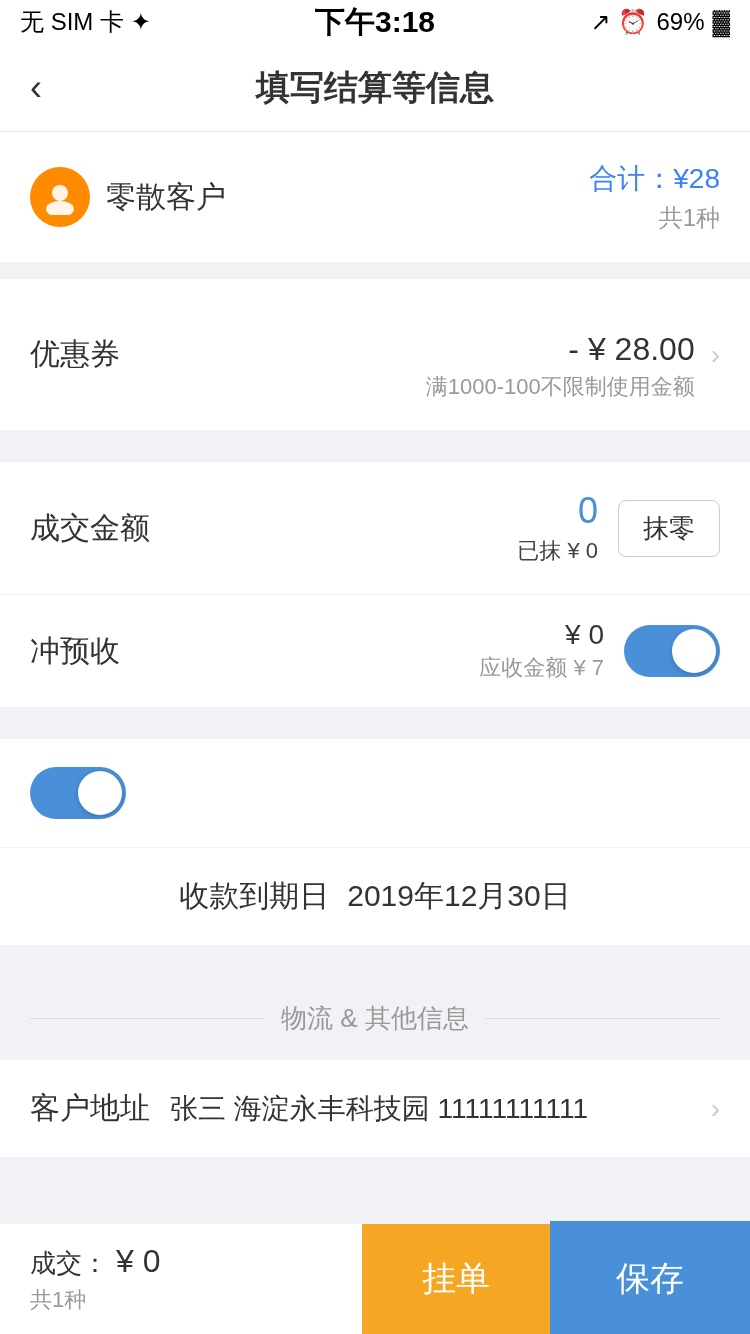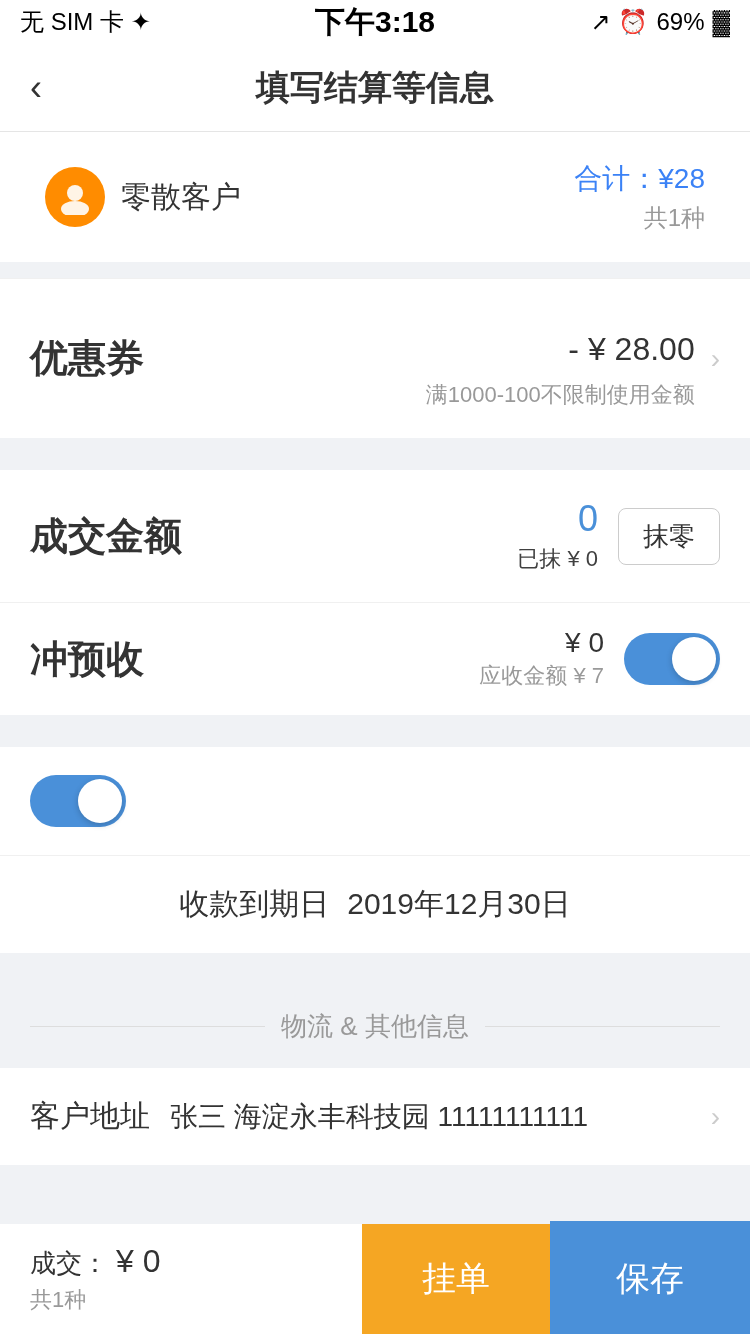"零散客户" .customer-row { padding: 28px 45px -> 28px 30px }
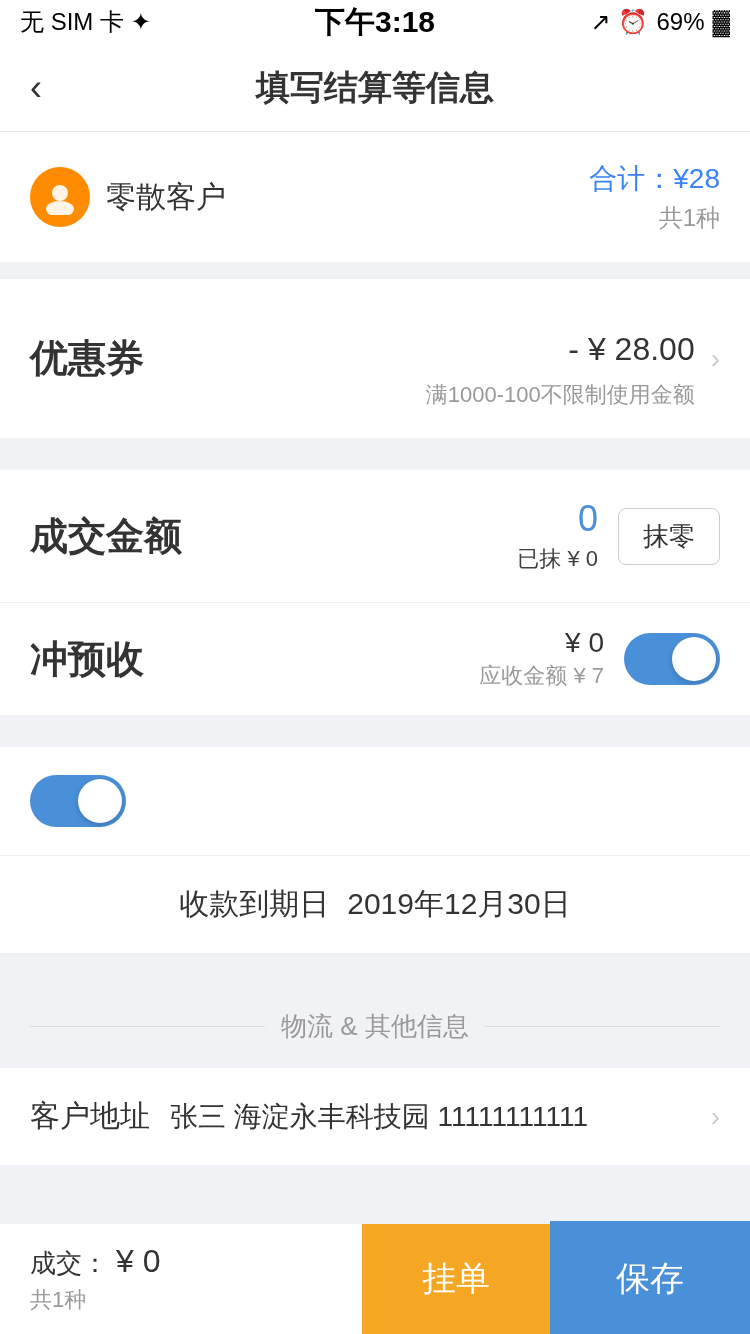"优惠券" .row-label { font-size: 38px -> 30px; font-weight: bold -> none }
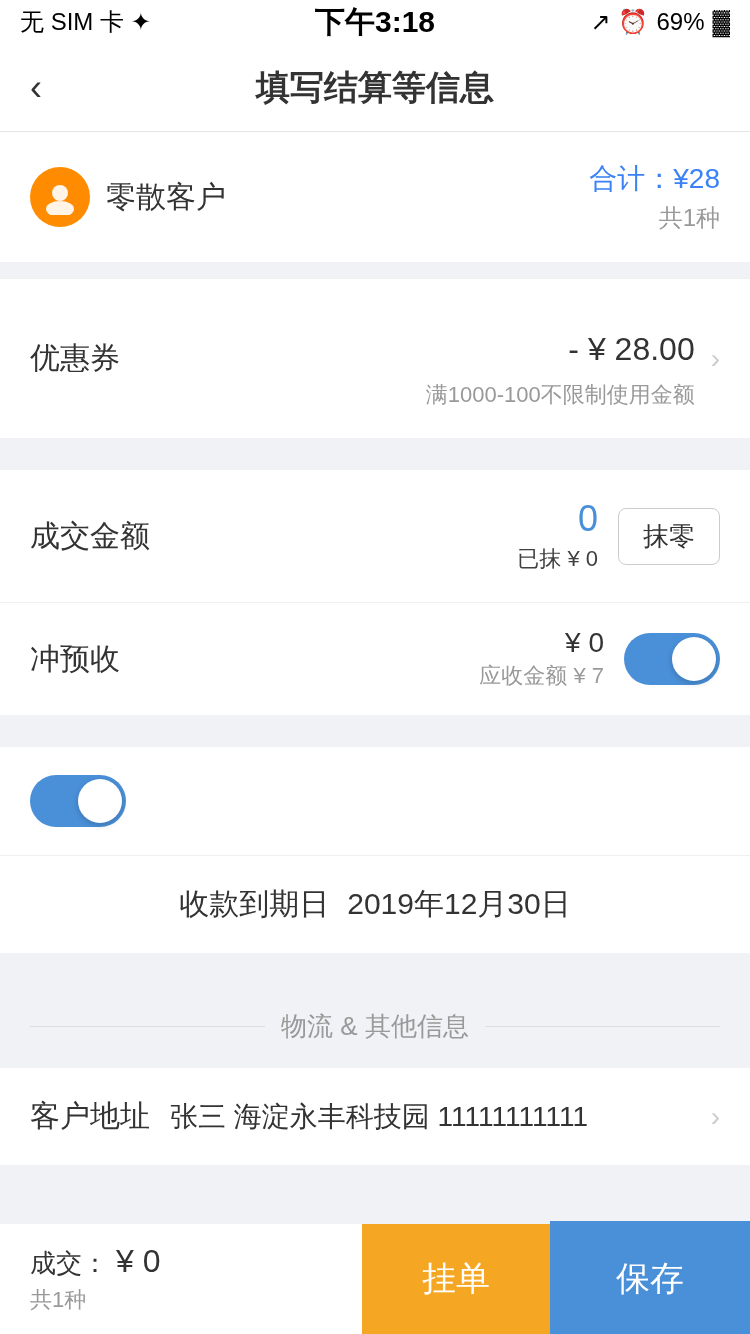"满1000-100不限制使用金额" .coupon-sub { margin-top: 12px -> 4px }
